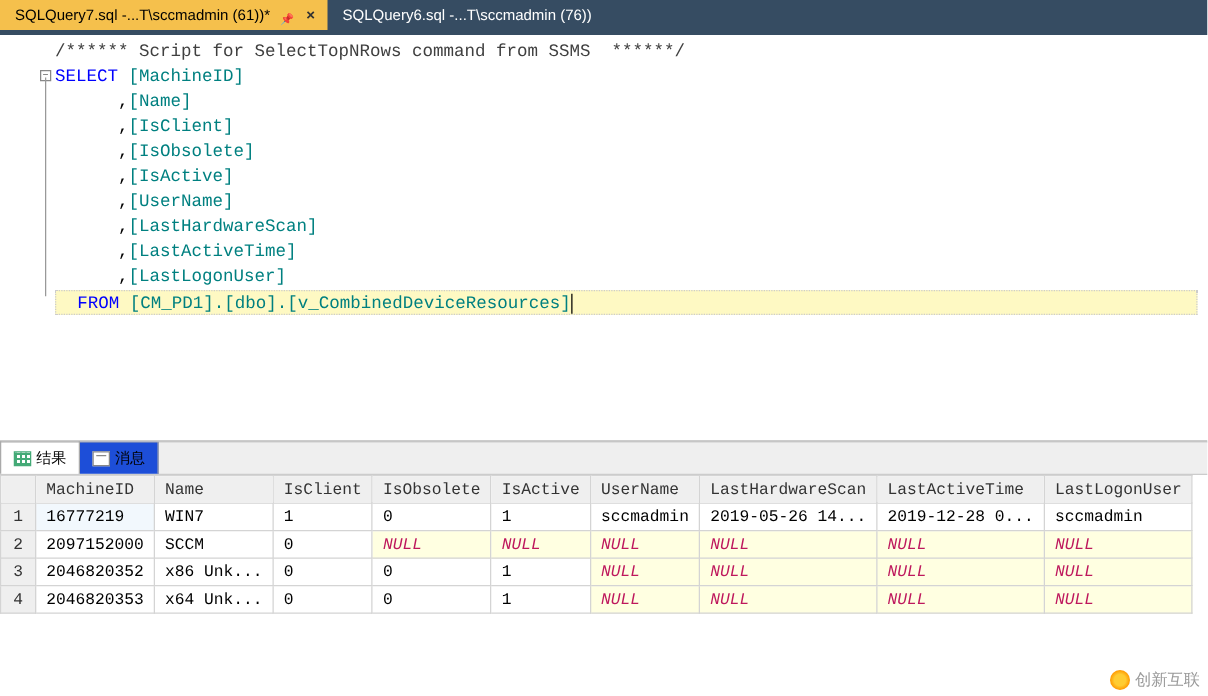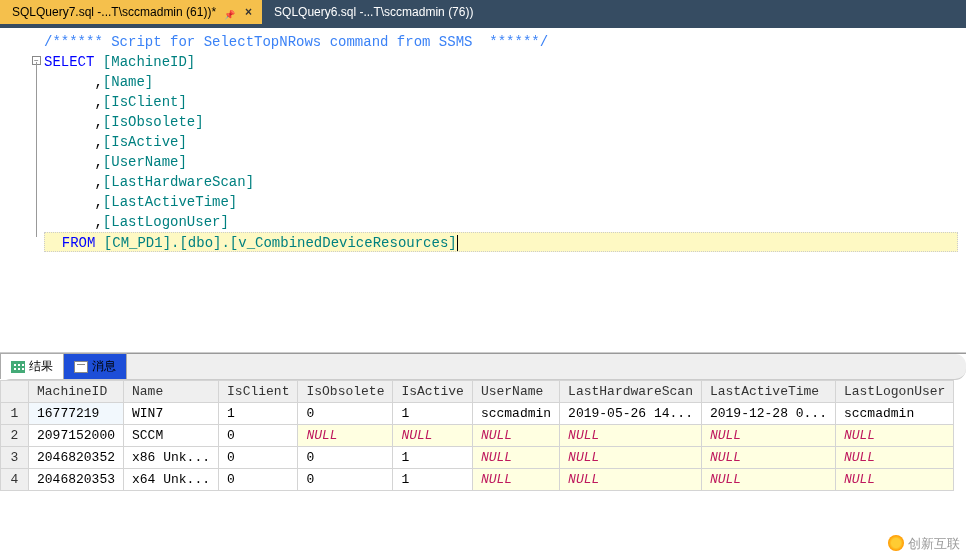"/****** Script for SelectTopNRows" .c-comment { color: #3b82f6 -> #404040 }
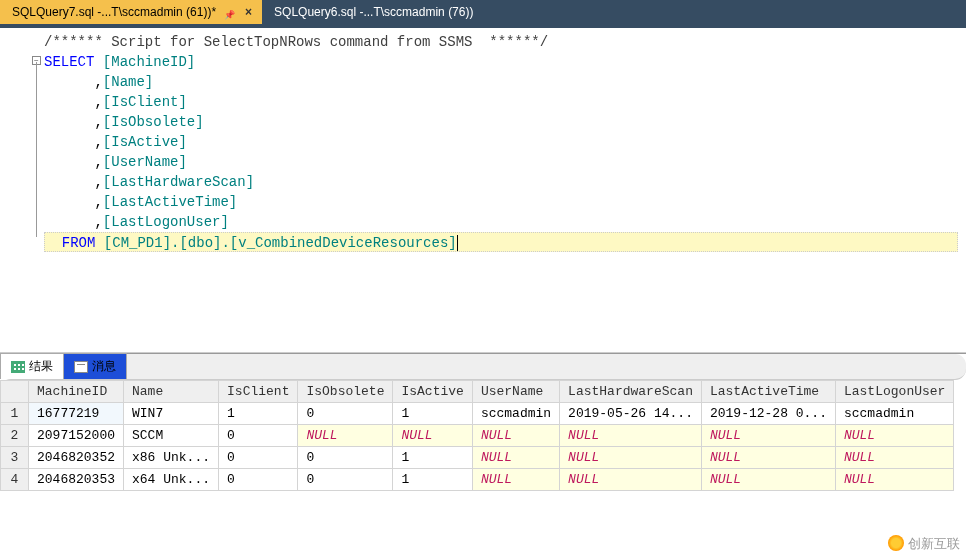"结果" .results-tabs { border-radius: 11px -> none }
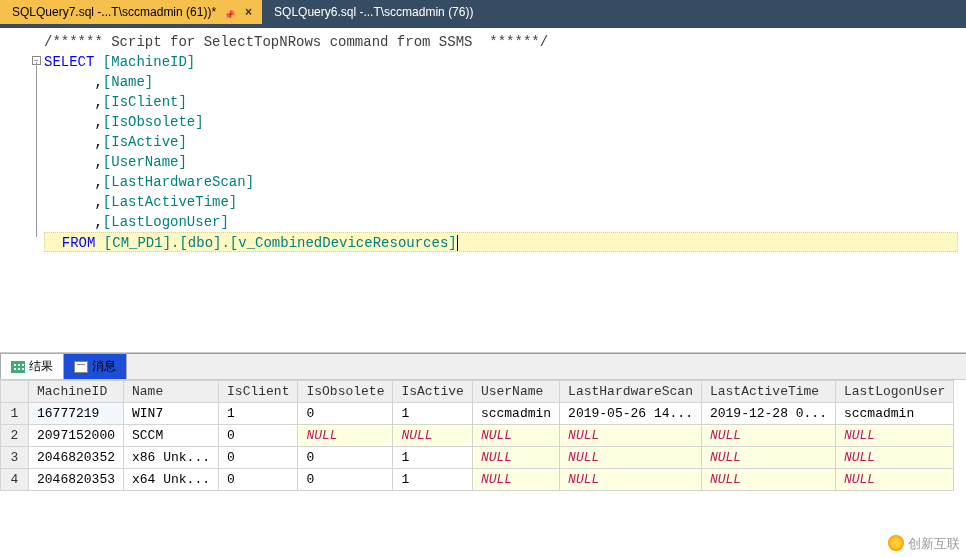"创新互联" .watermark { align-items: flex-start -> center }
